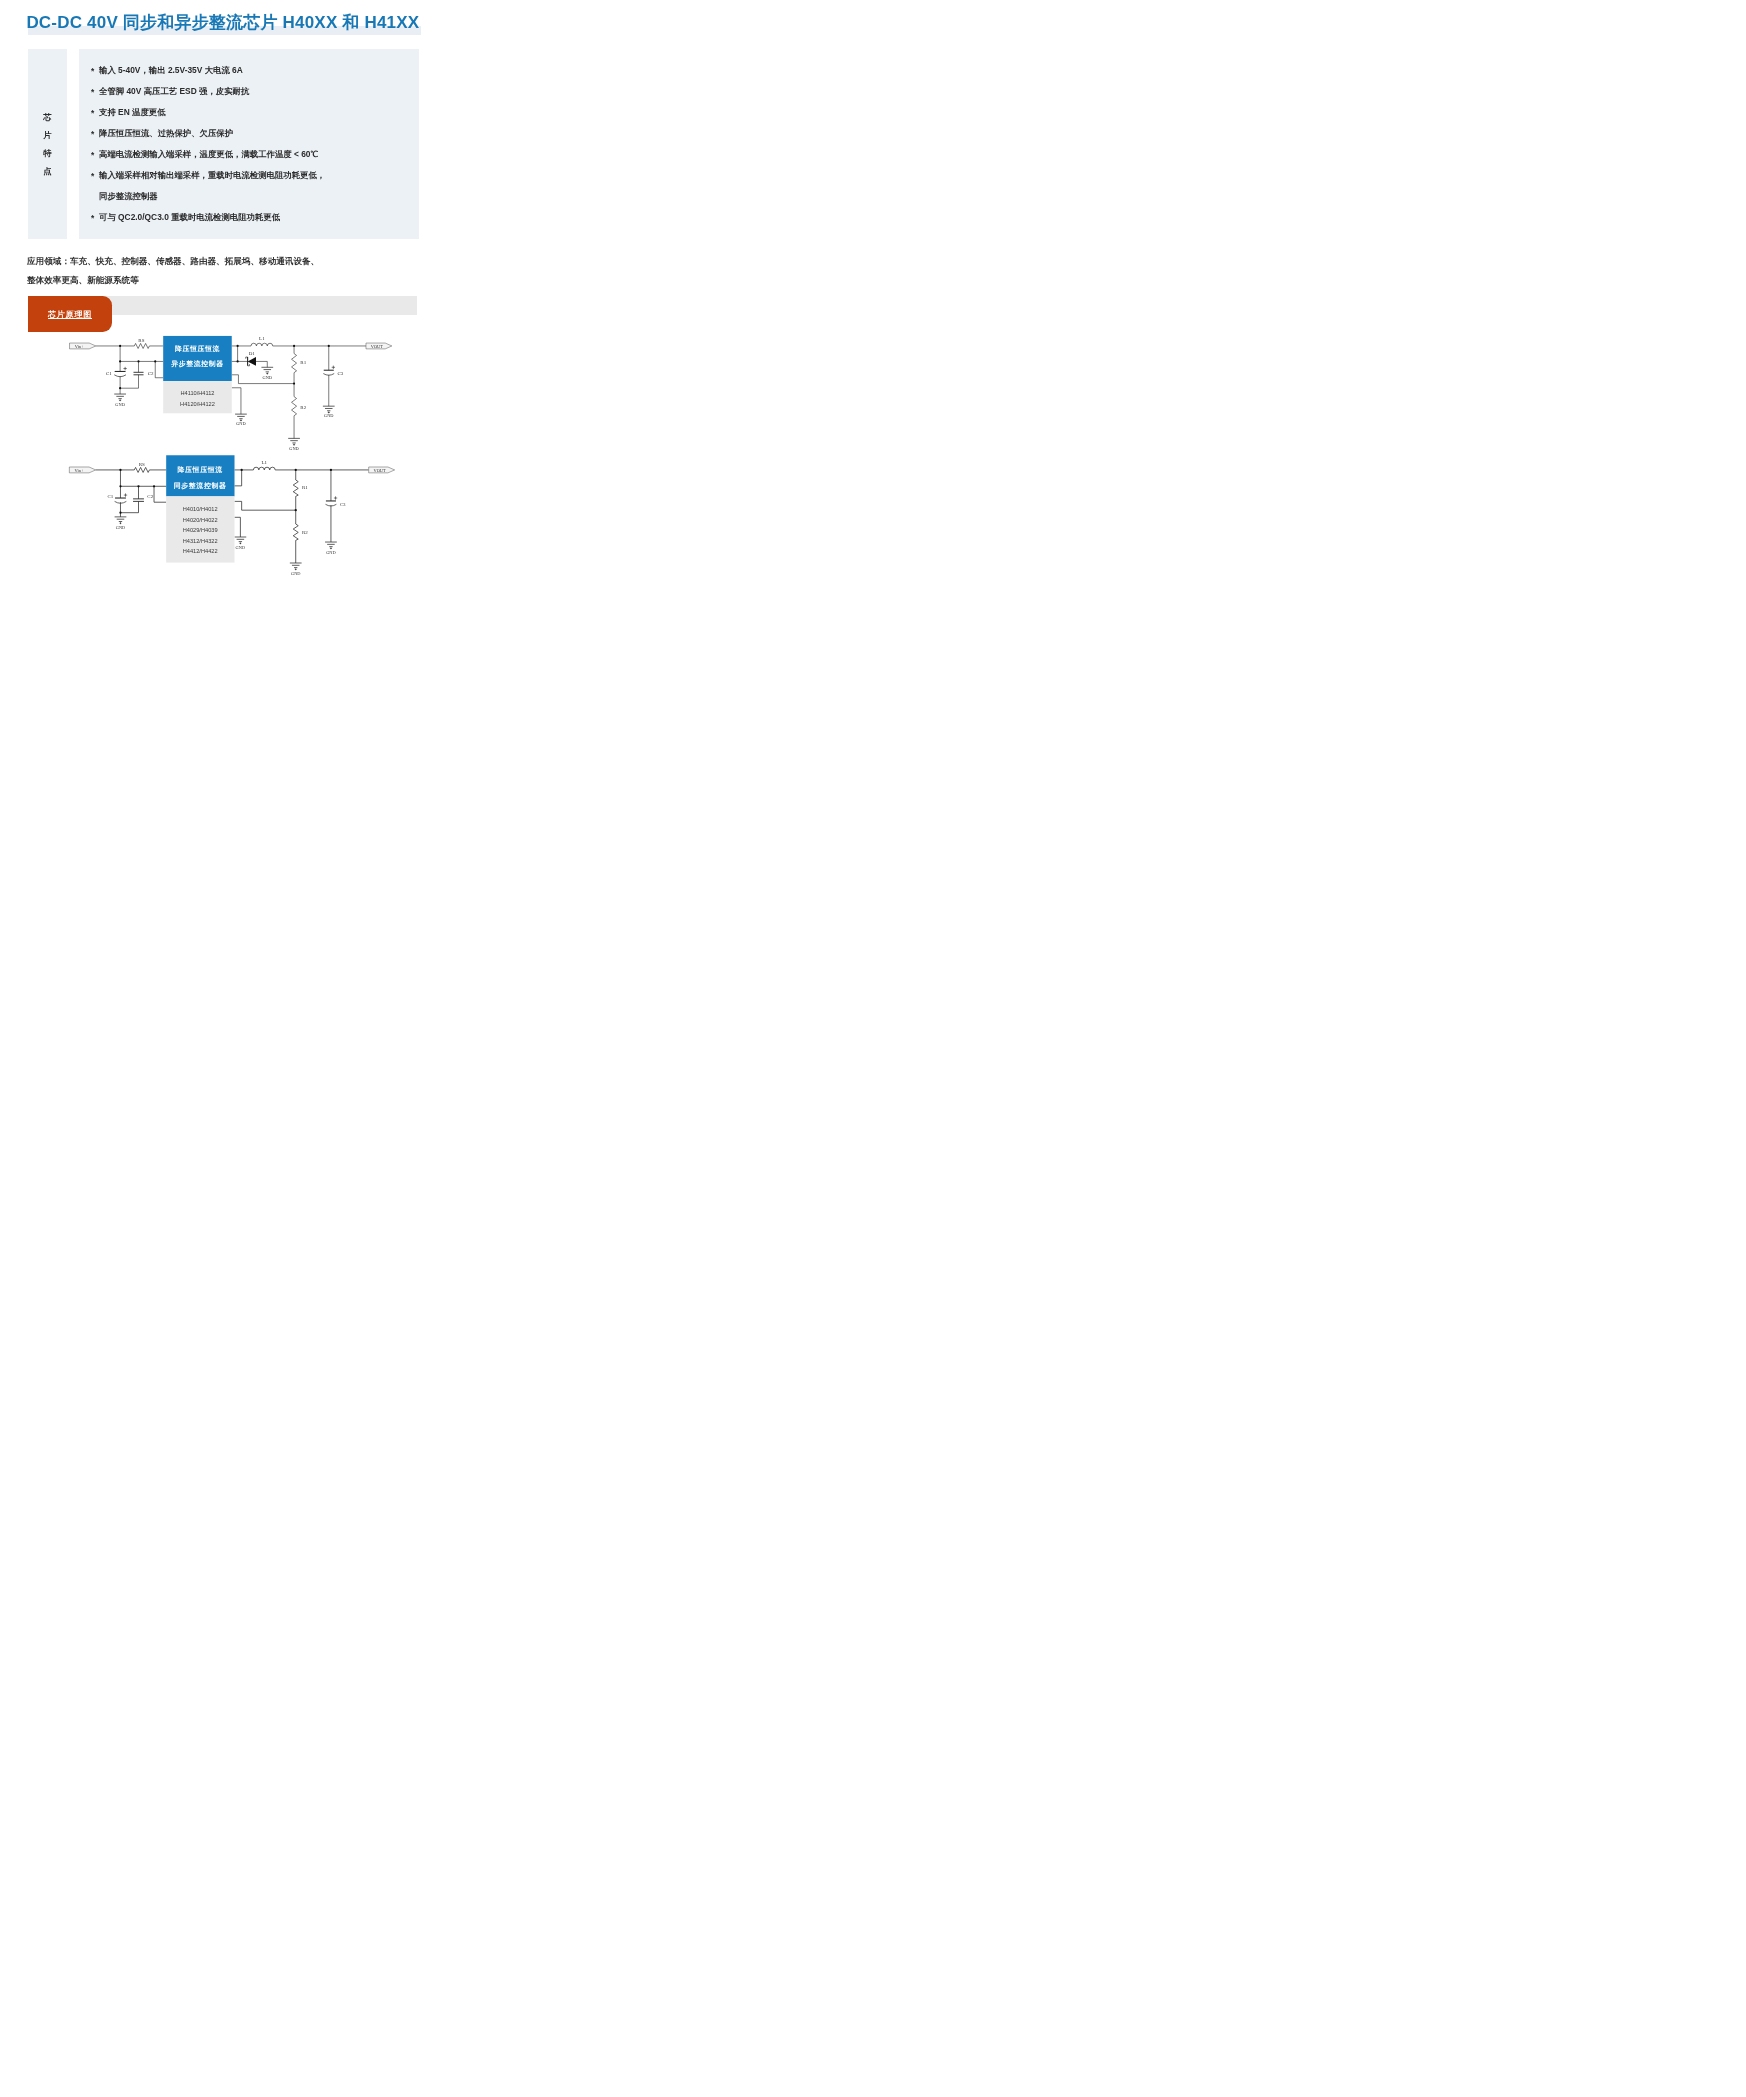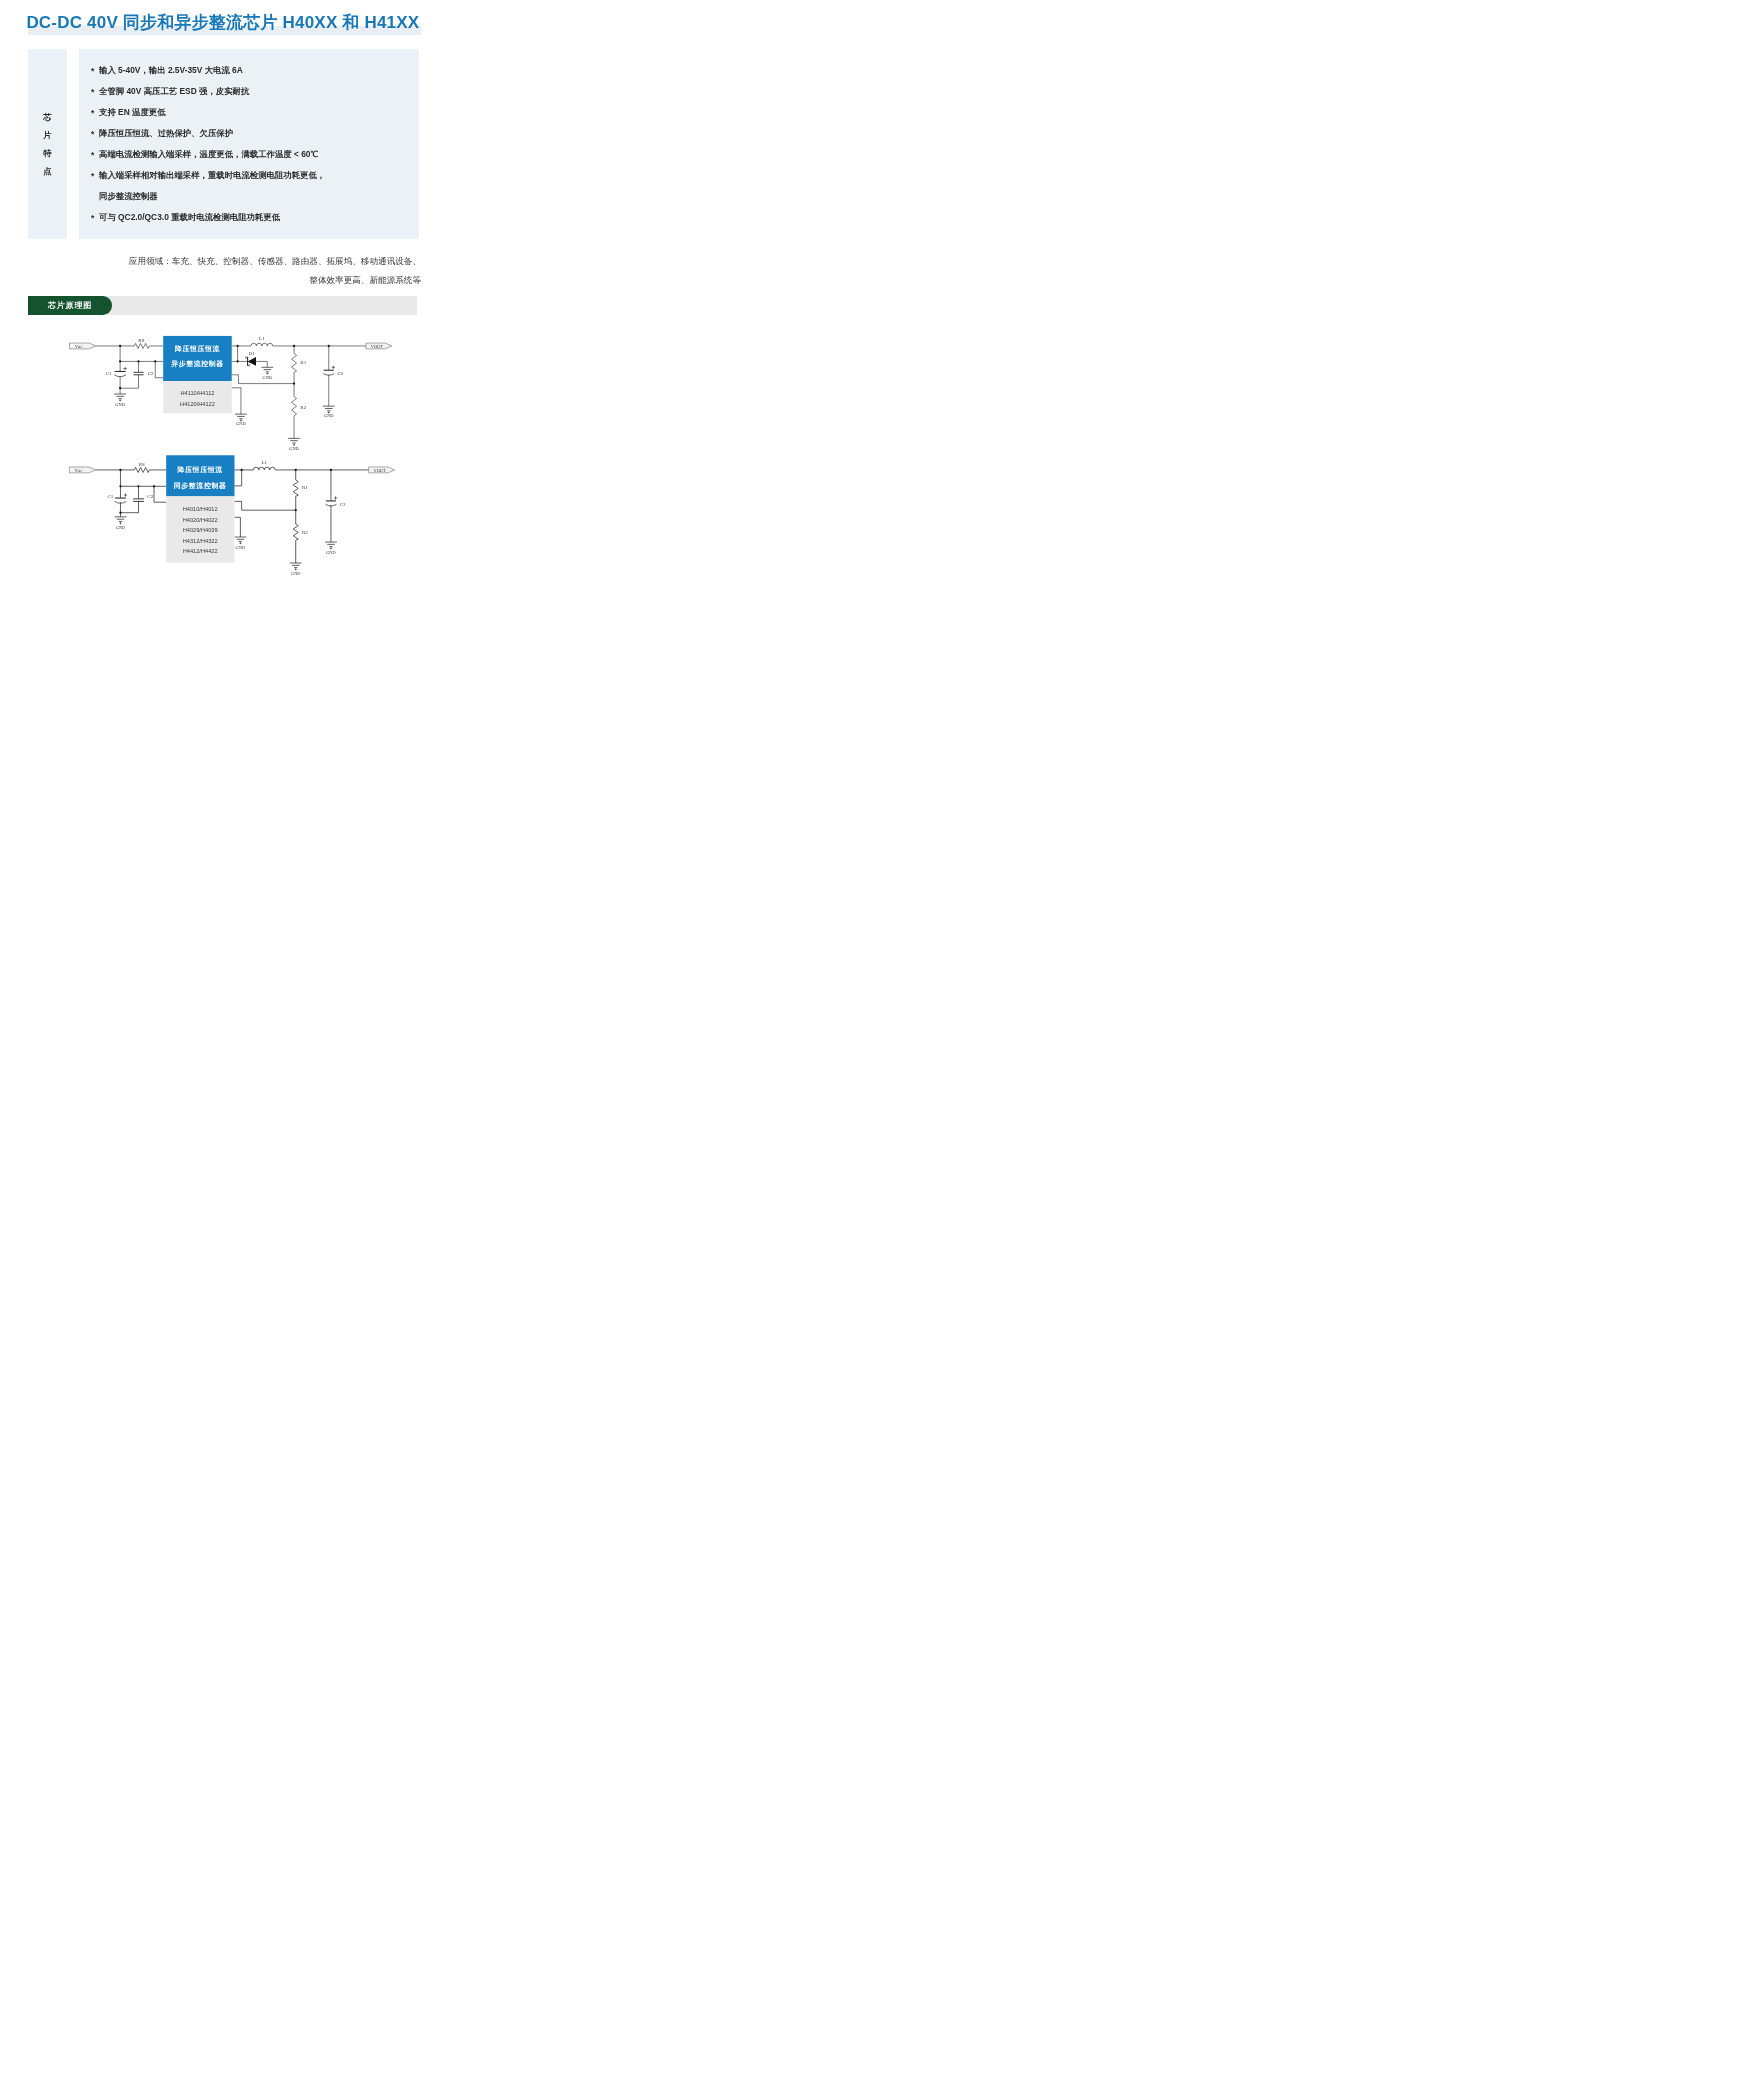"应用领域：车充、快充、控制器、传感器、路由器、拓展坞、移动通讯设备、" .apps { font-weight: 400 -> 700; text-align: right -> none }
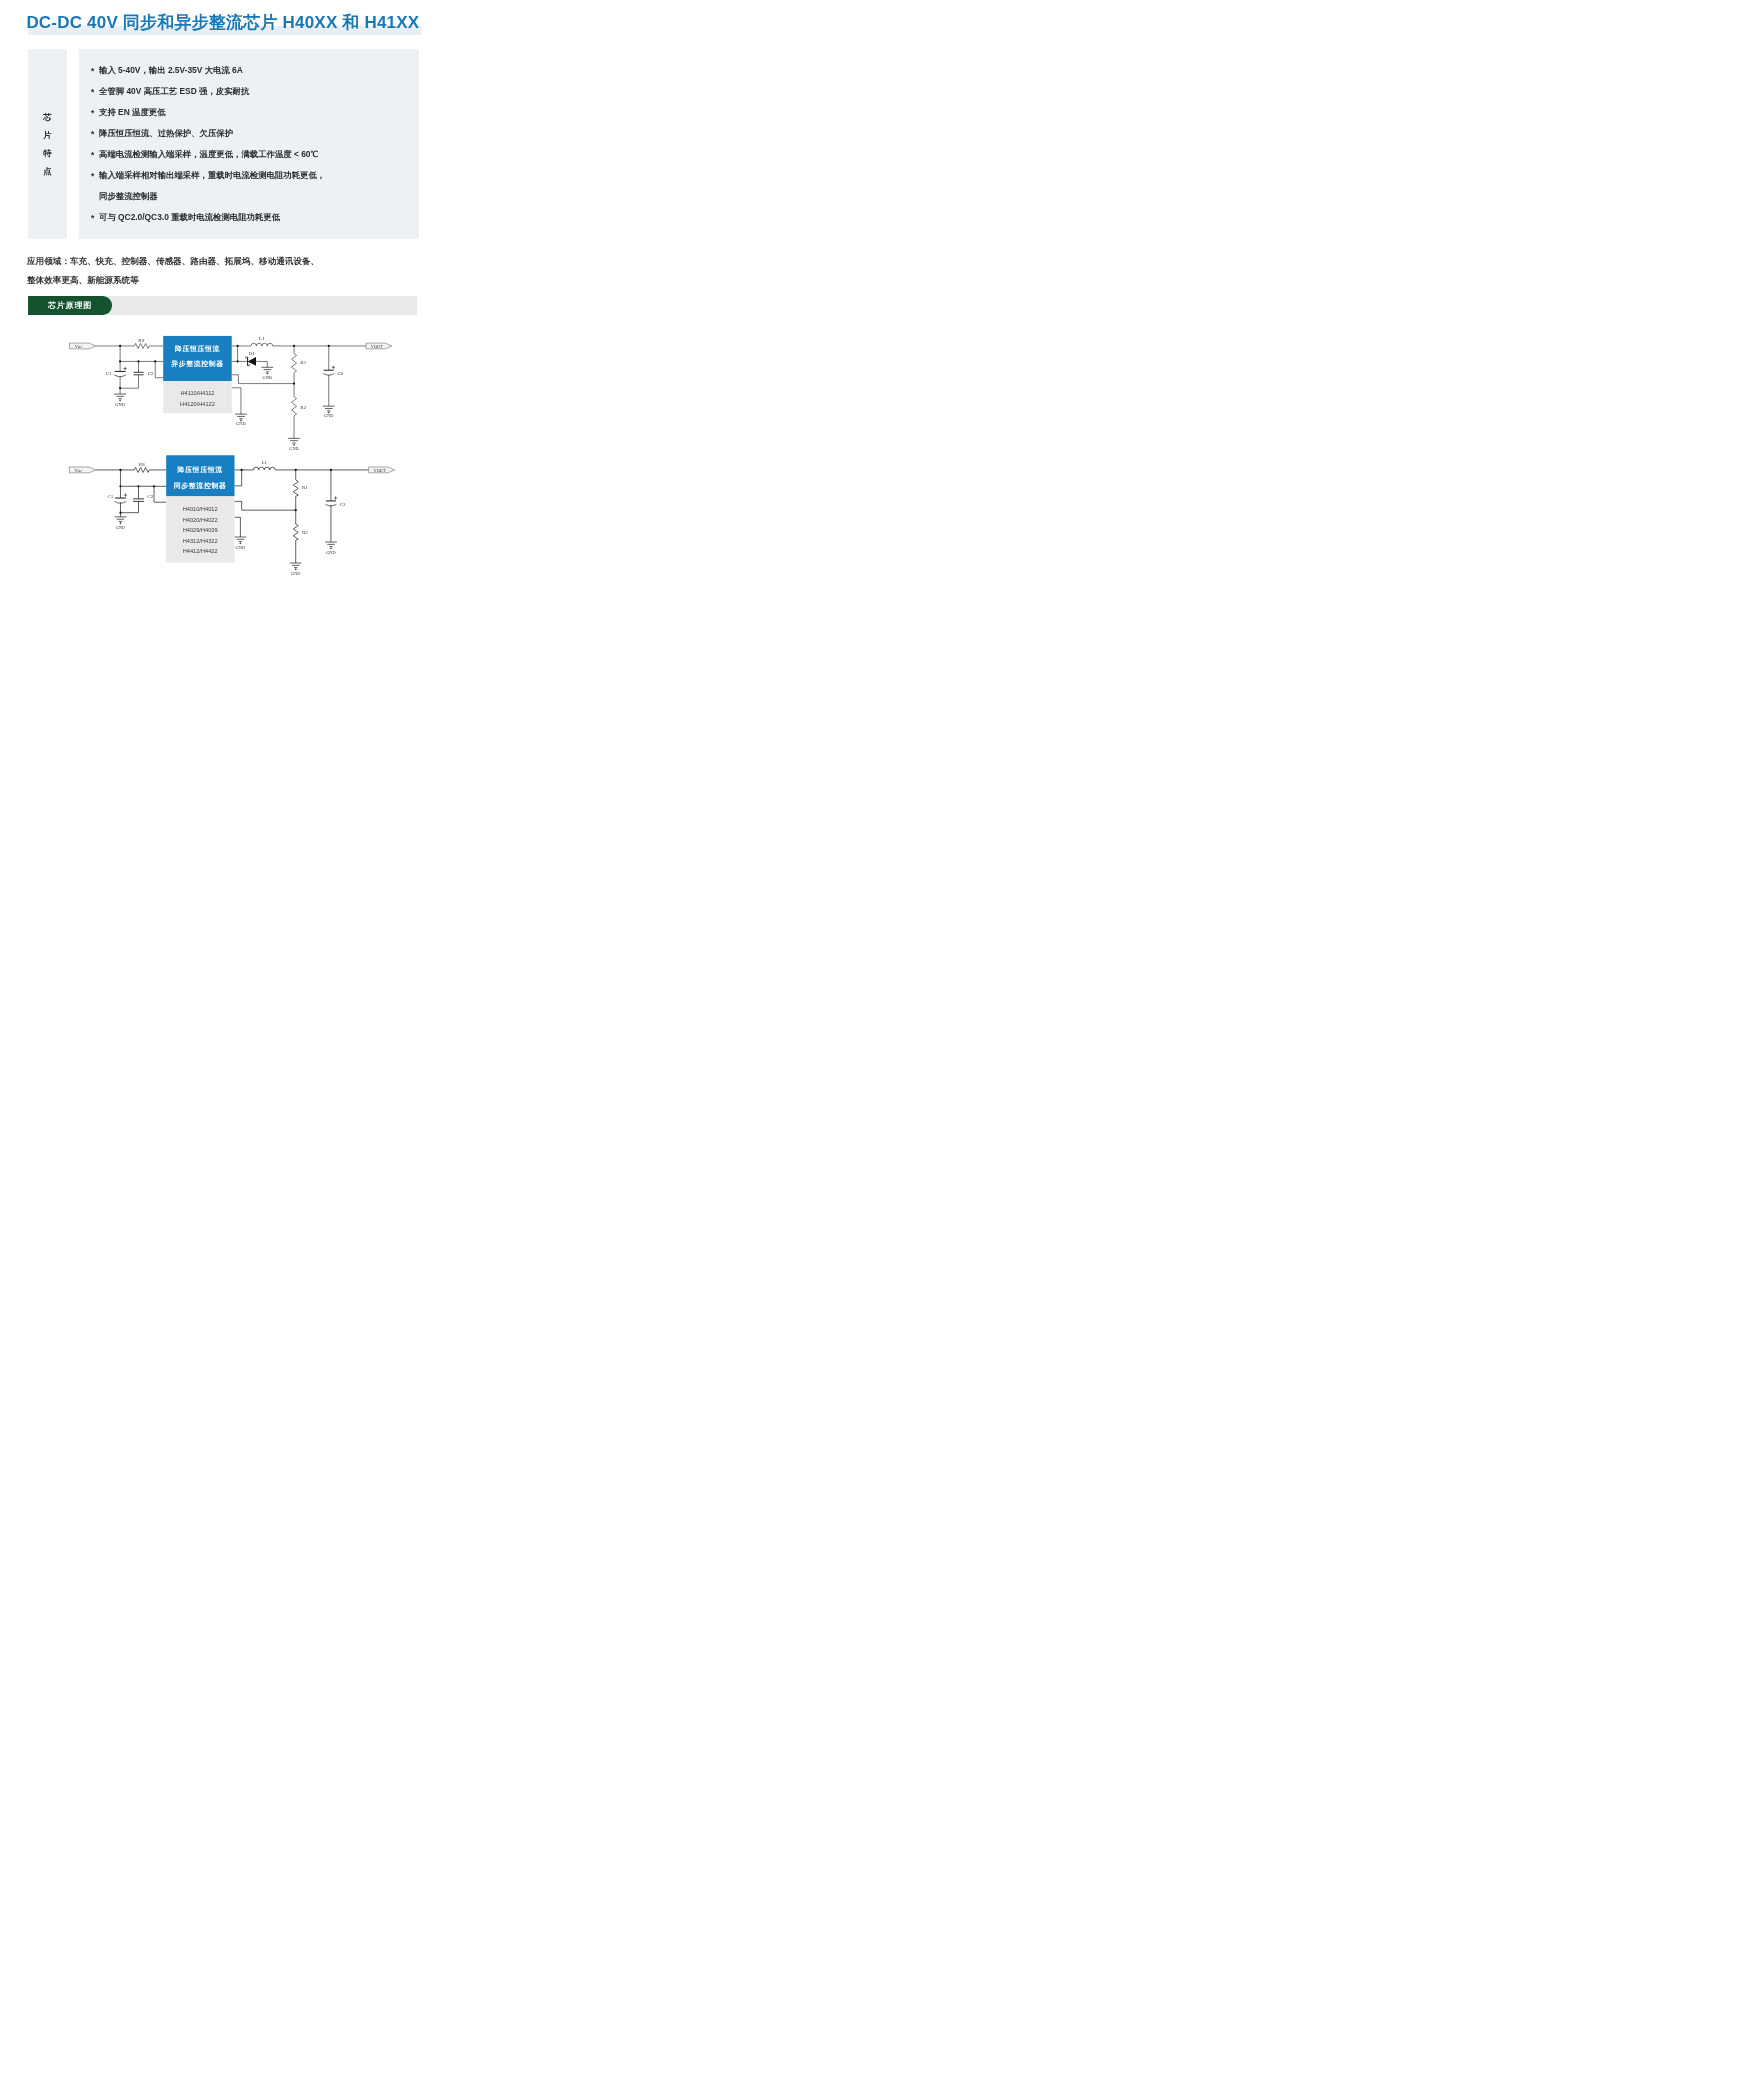"芯片原理图" .section-tag { background: #14532d -> #c2410c; height: 19px -> 36px; text-decoration: none -> underline }
